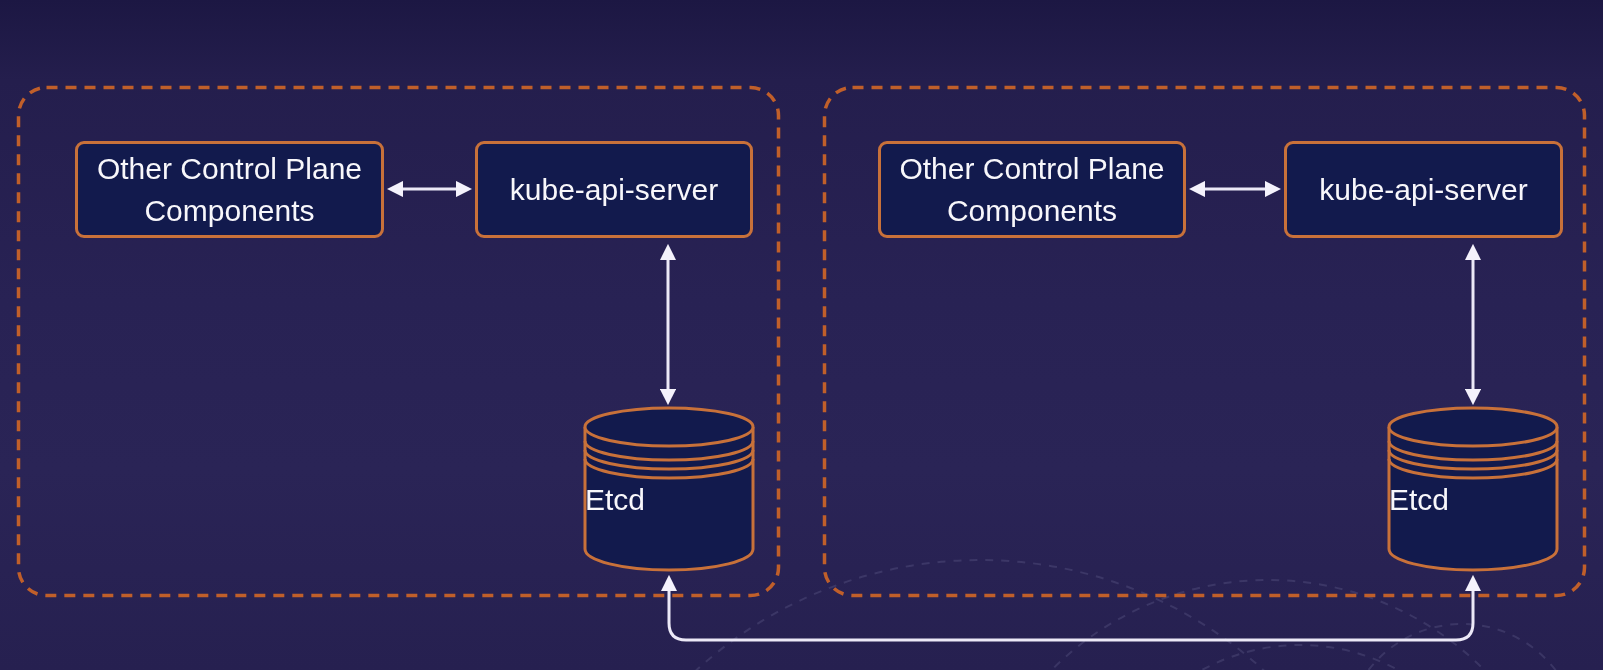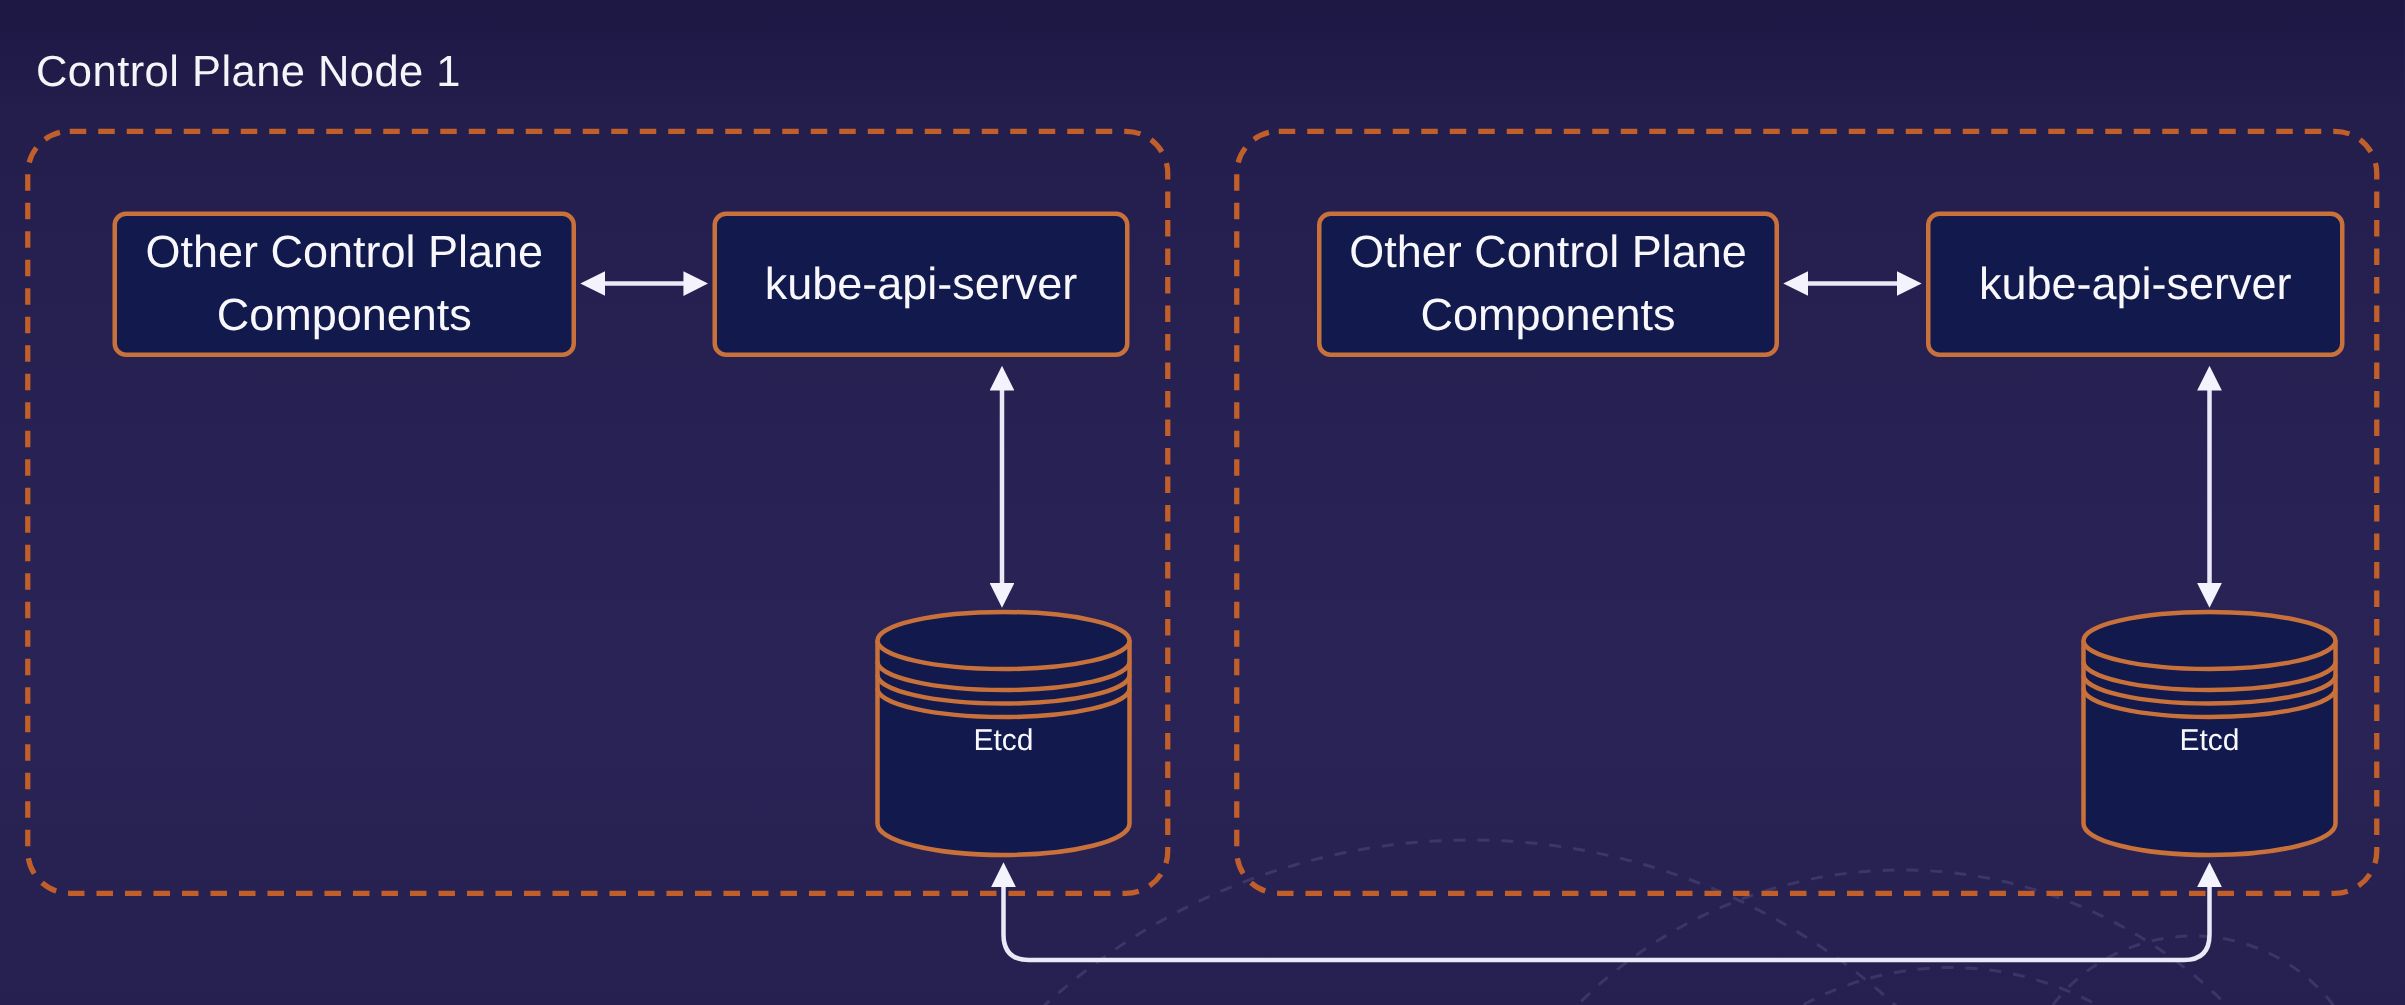"Control Plane Node 1" div.node-title { html: <div>Control Plane Node 1</div> -> none }
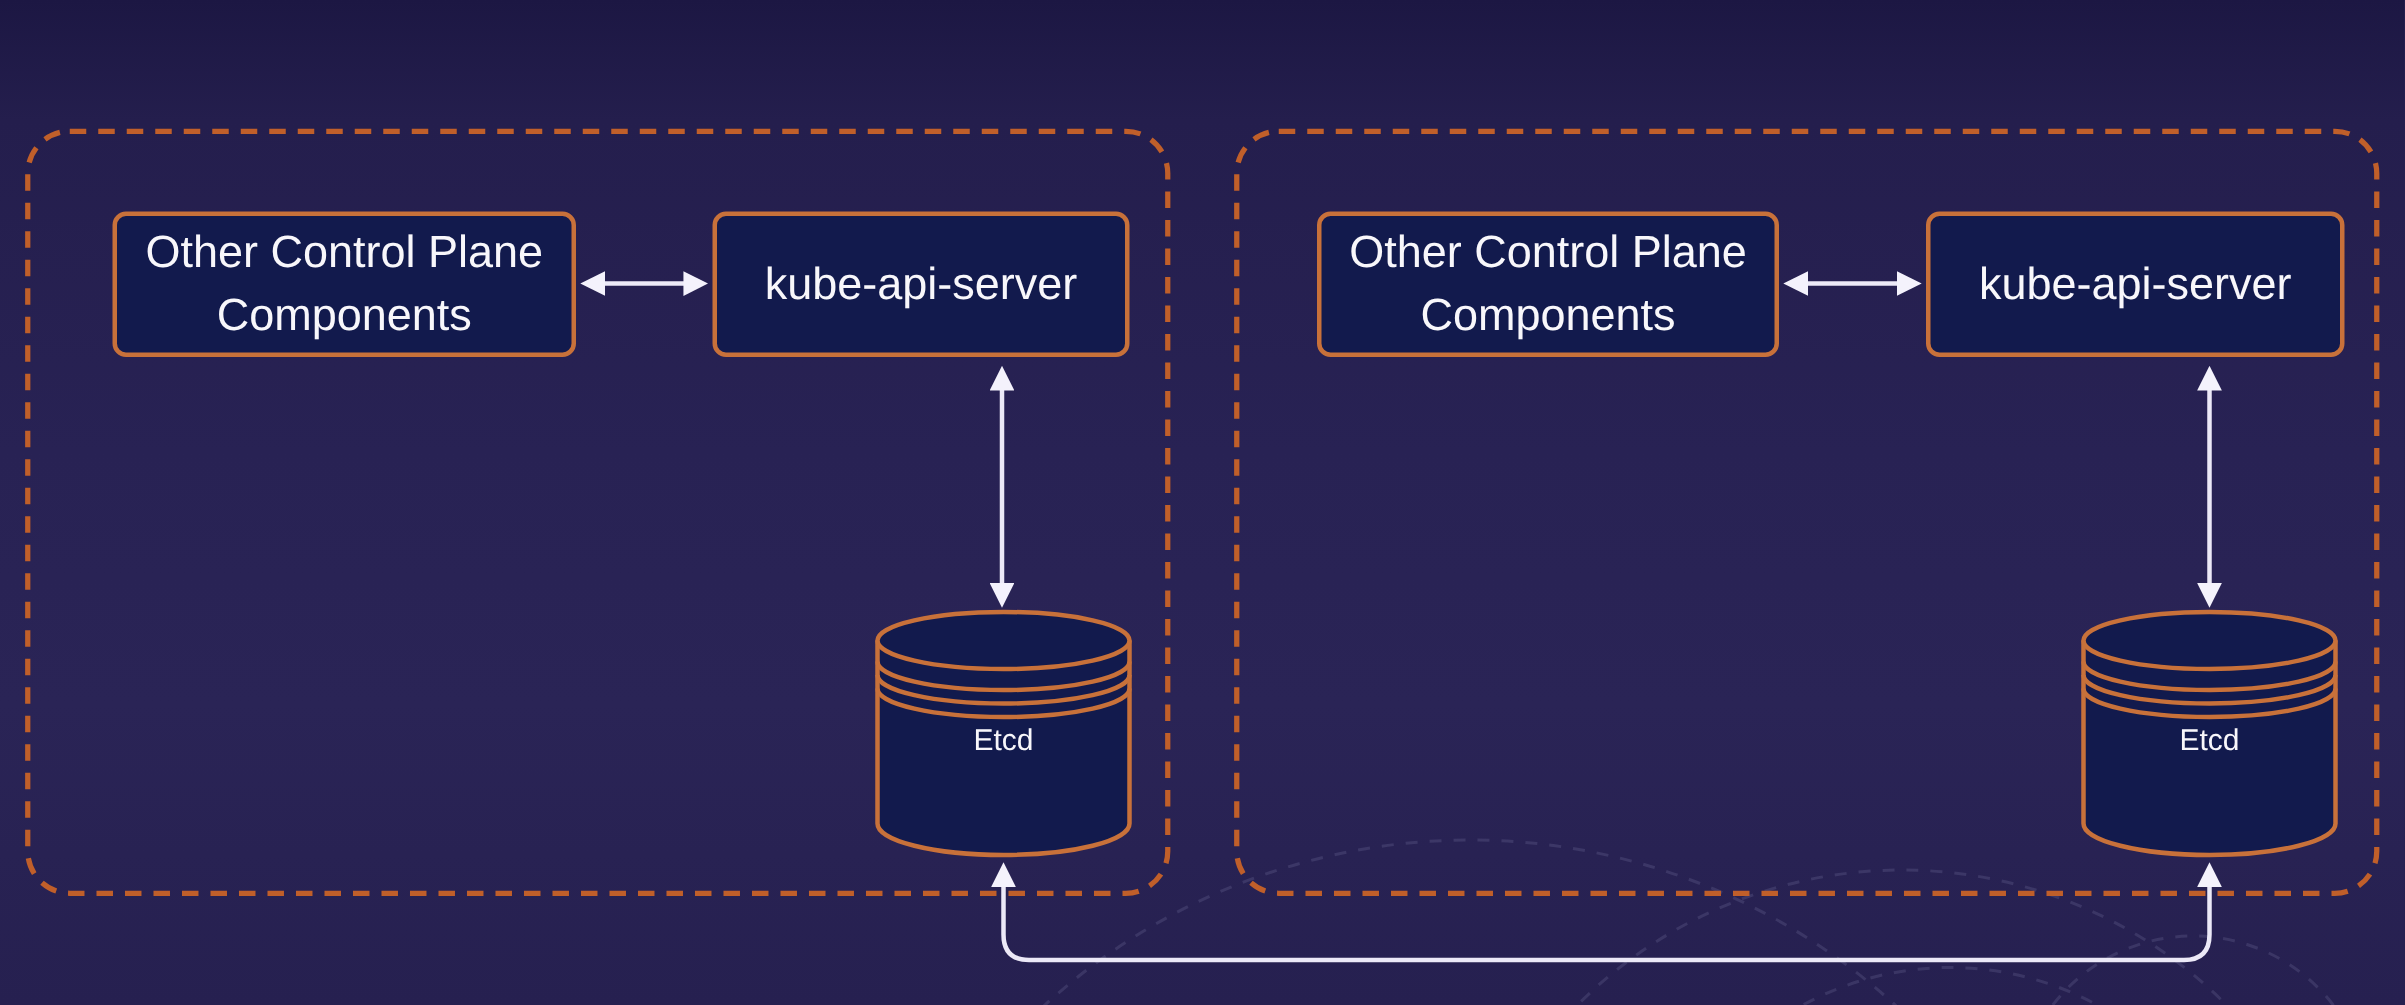"Etcd" .etcd-label { font-size: 20px -> 30px; text-align: center -> none }
